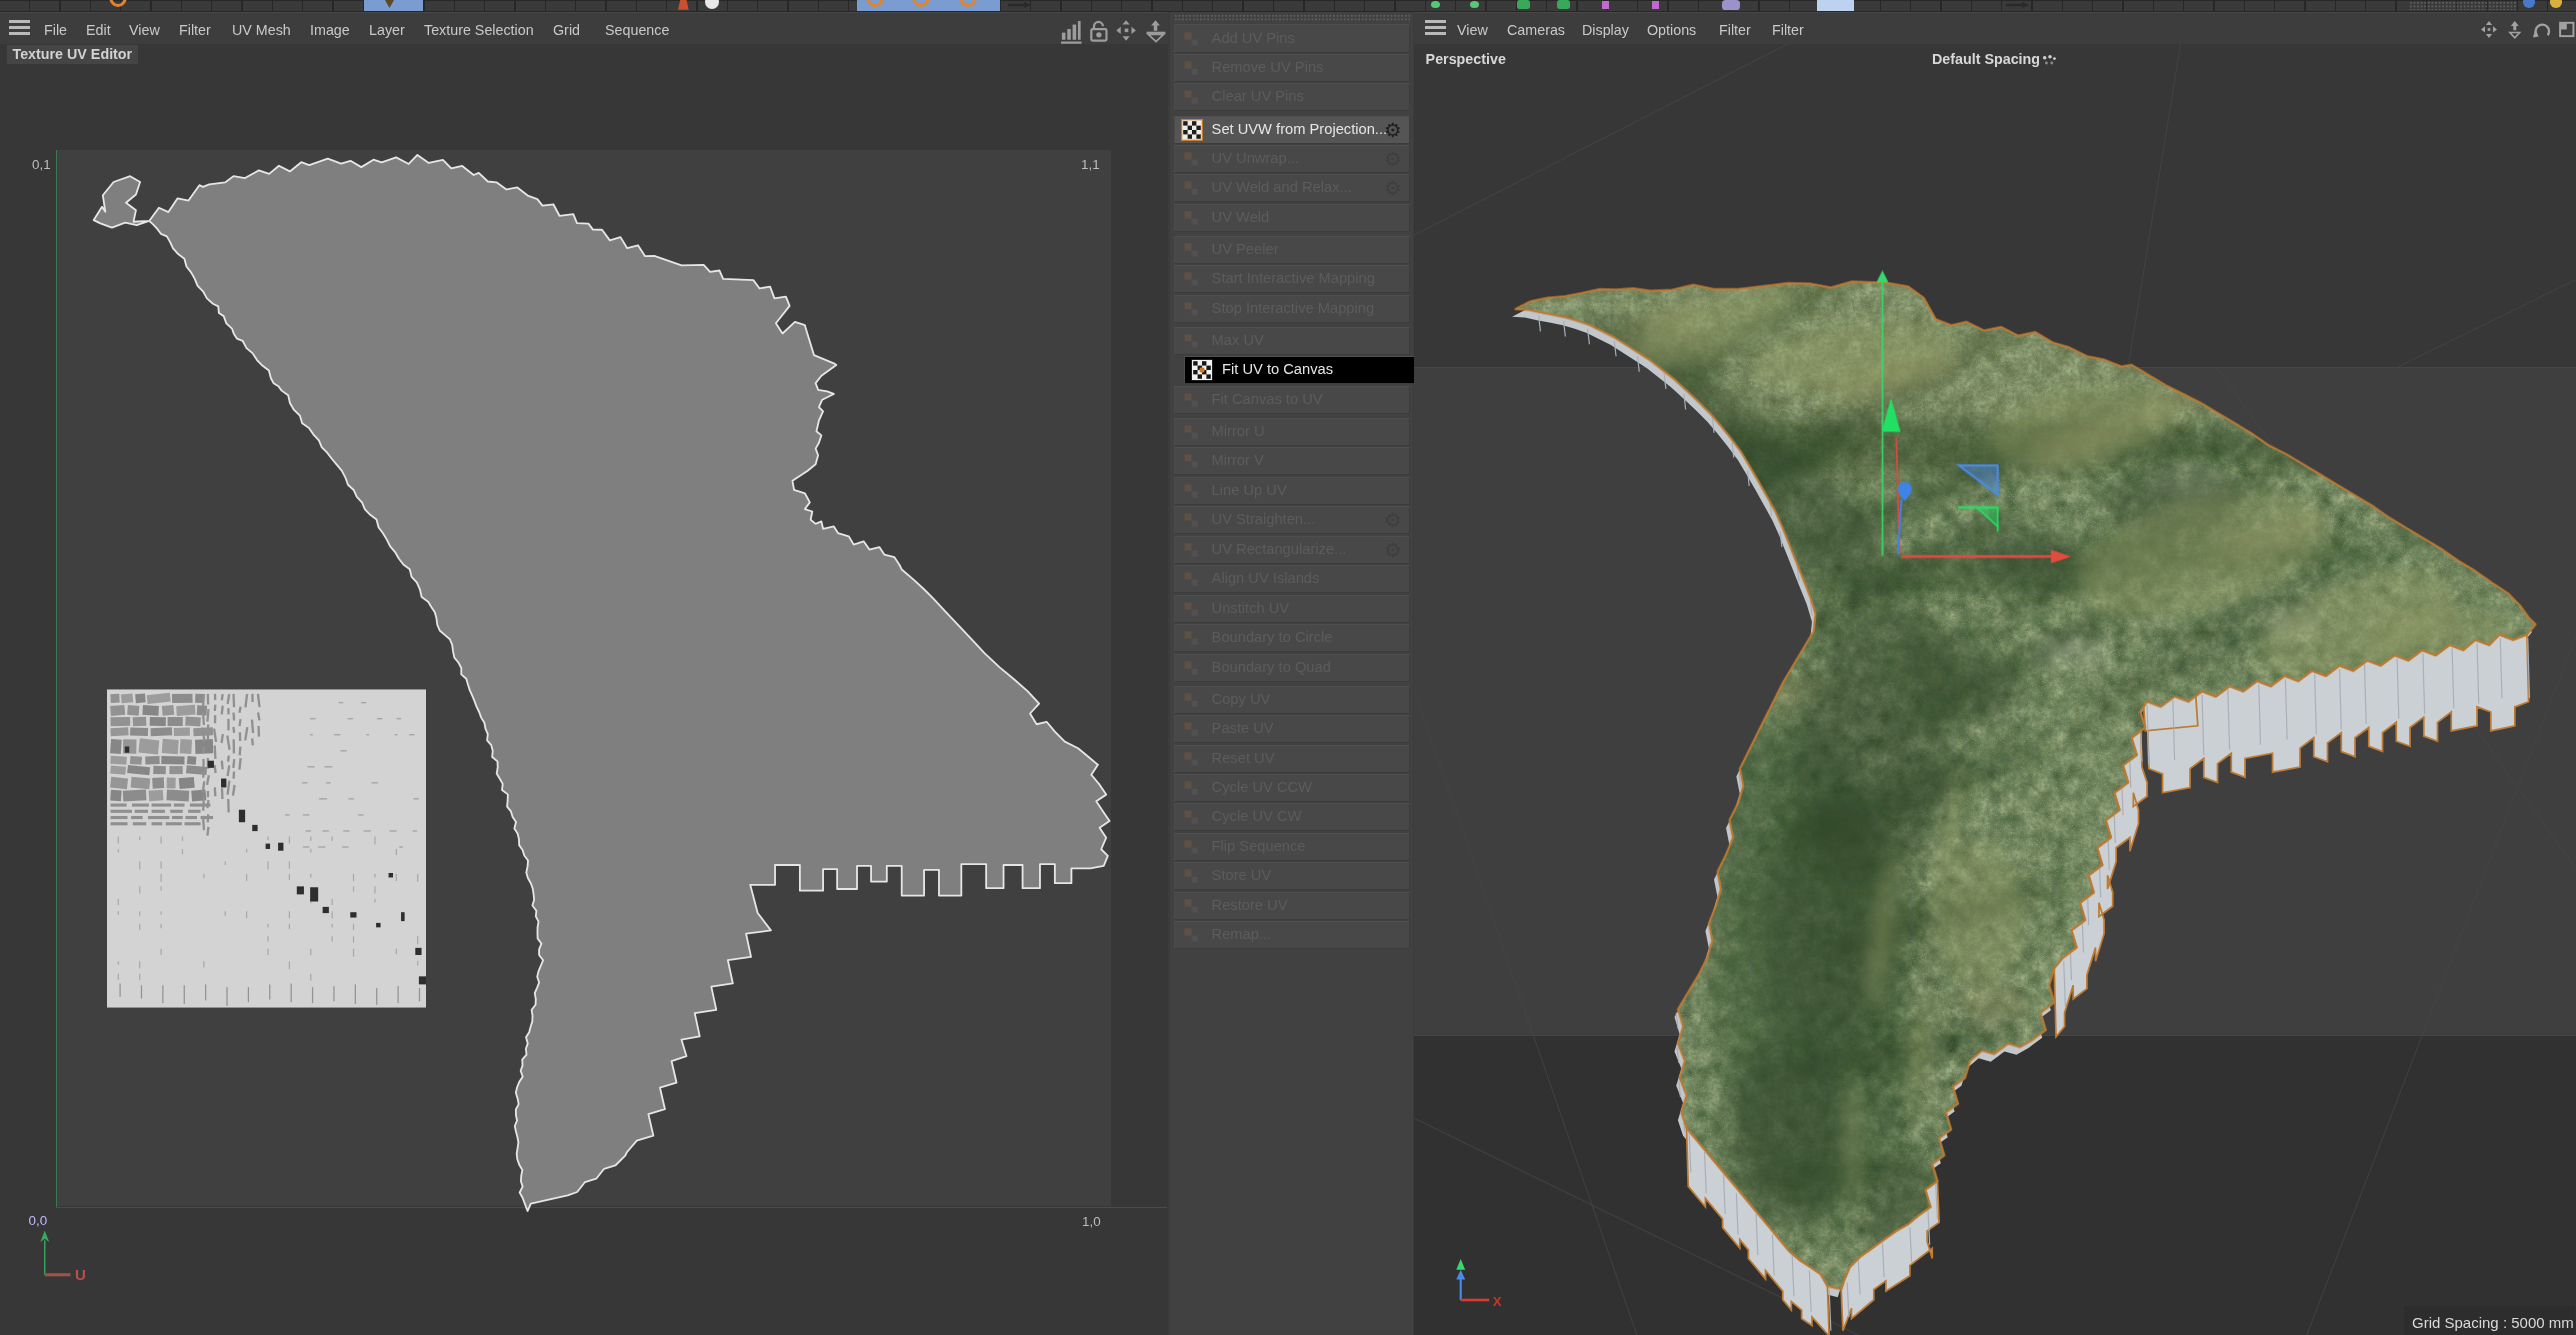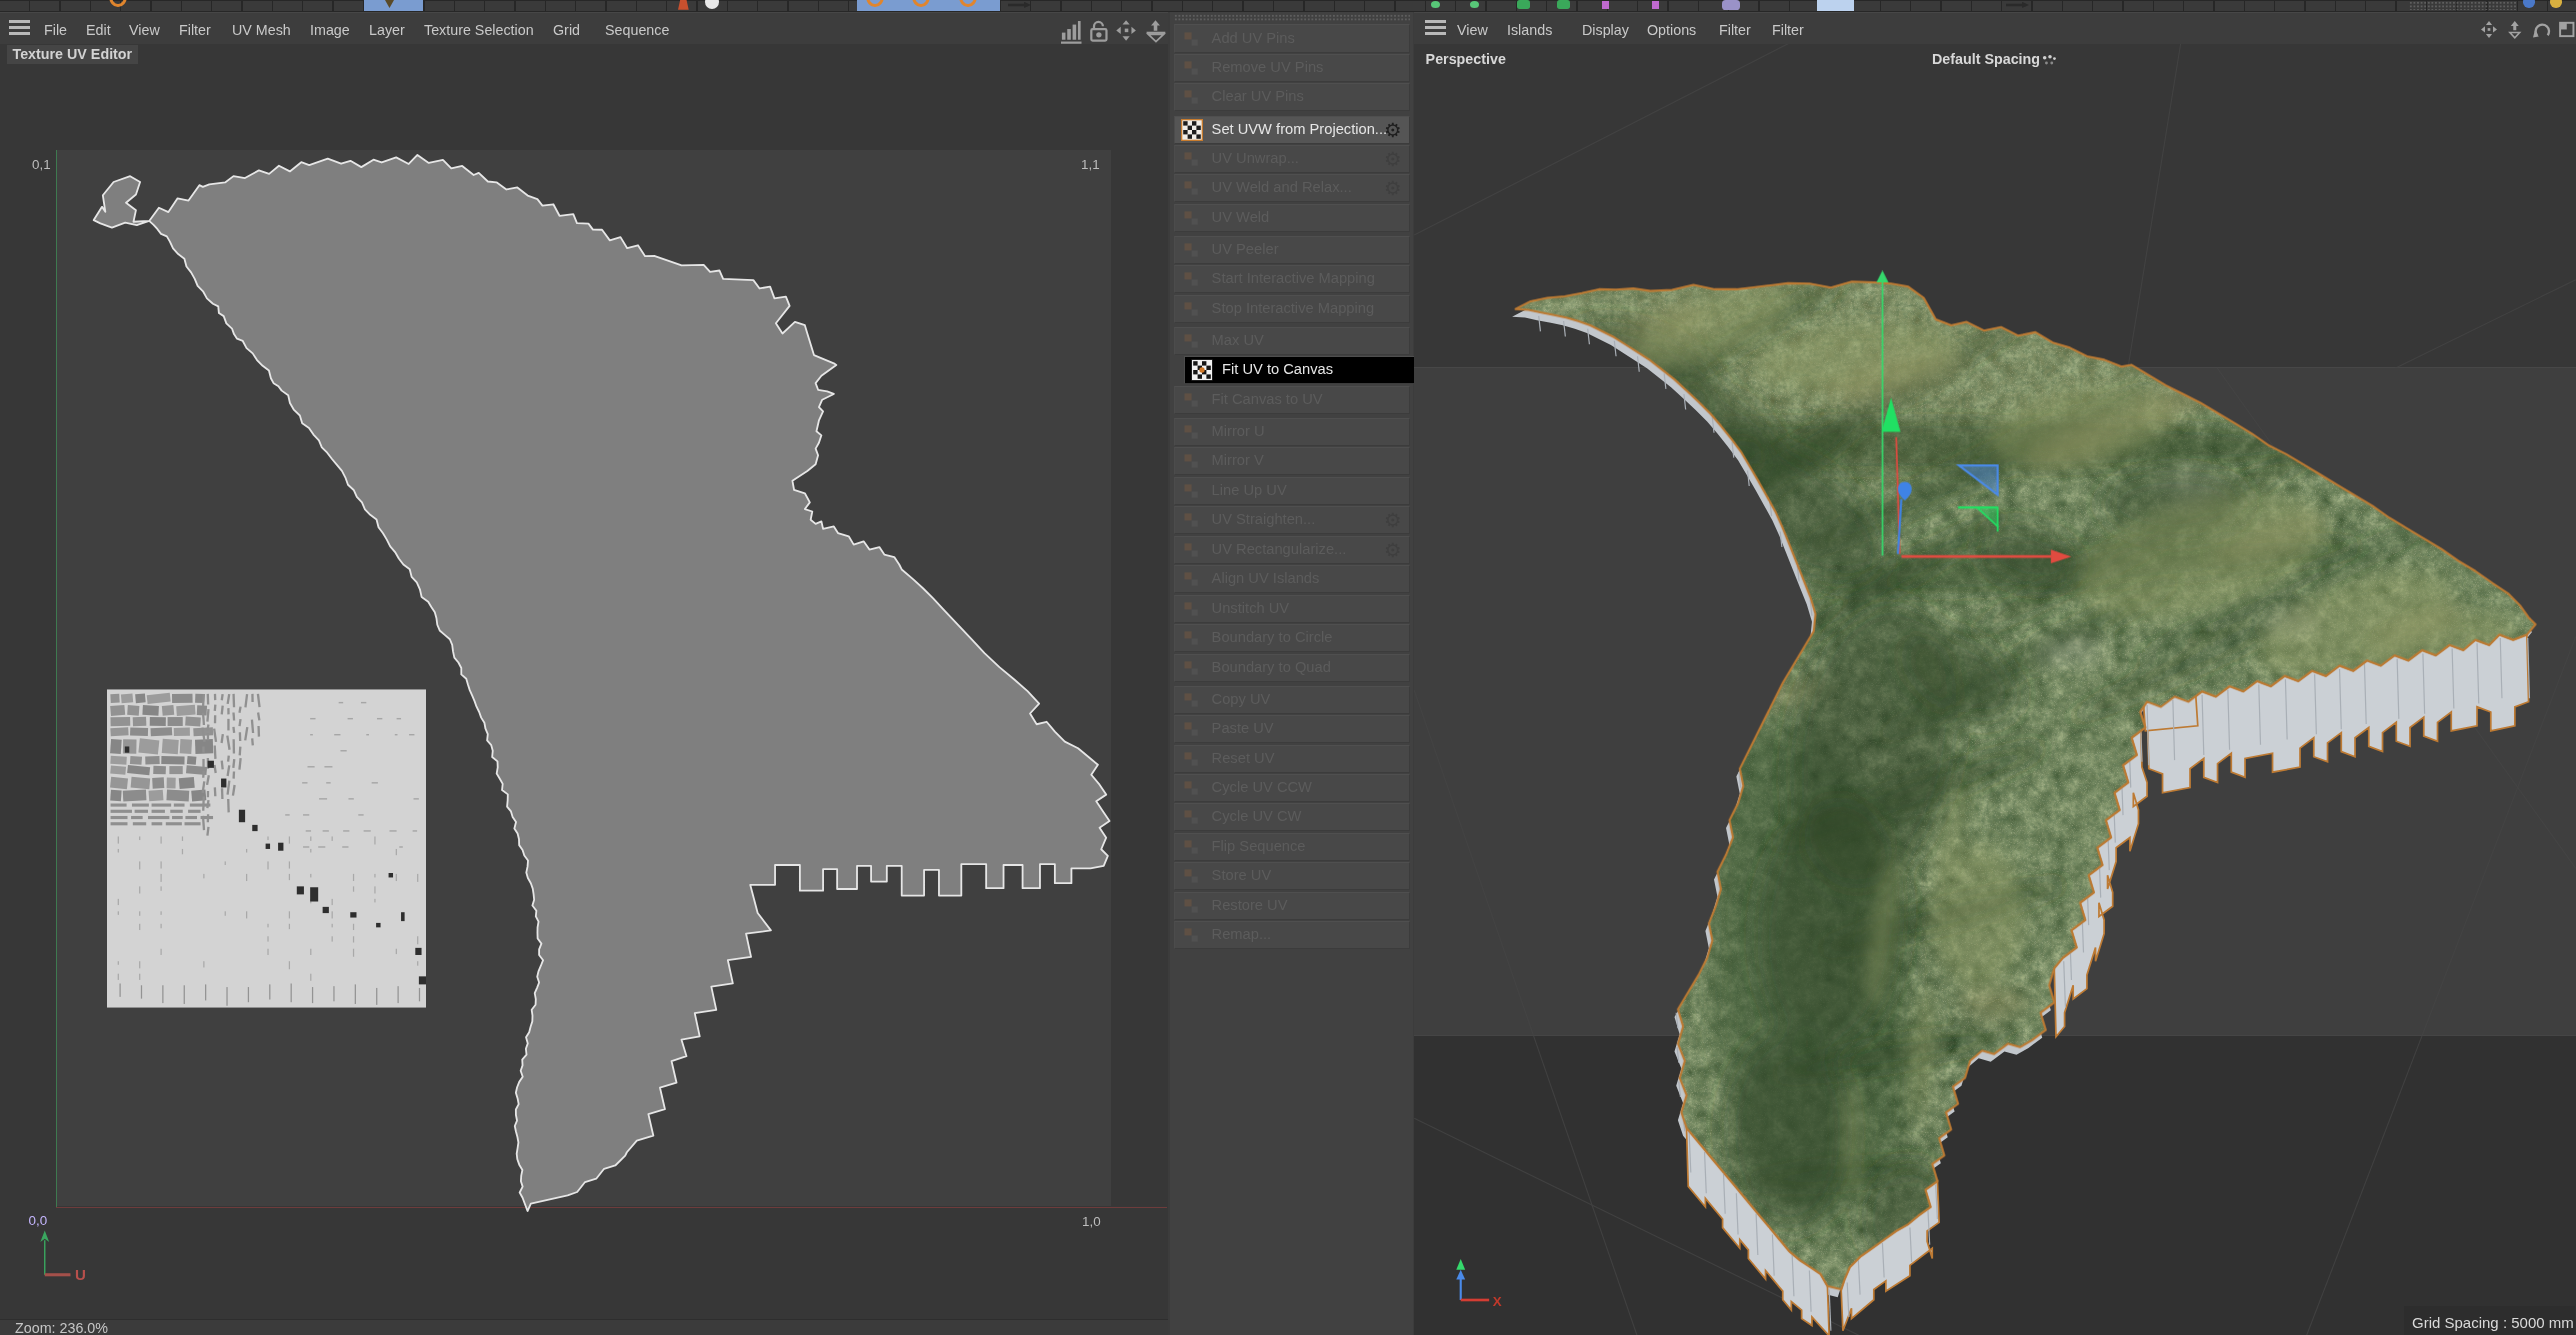"Islands" span.mi { text: Islands -> Cameras }
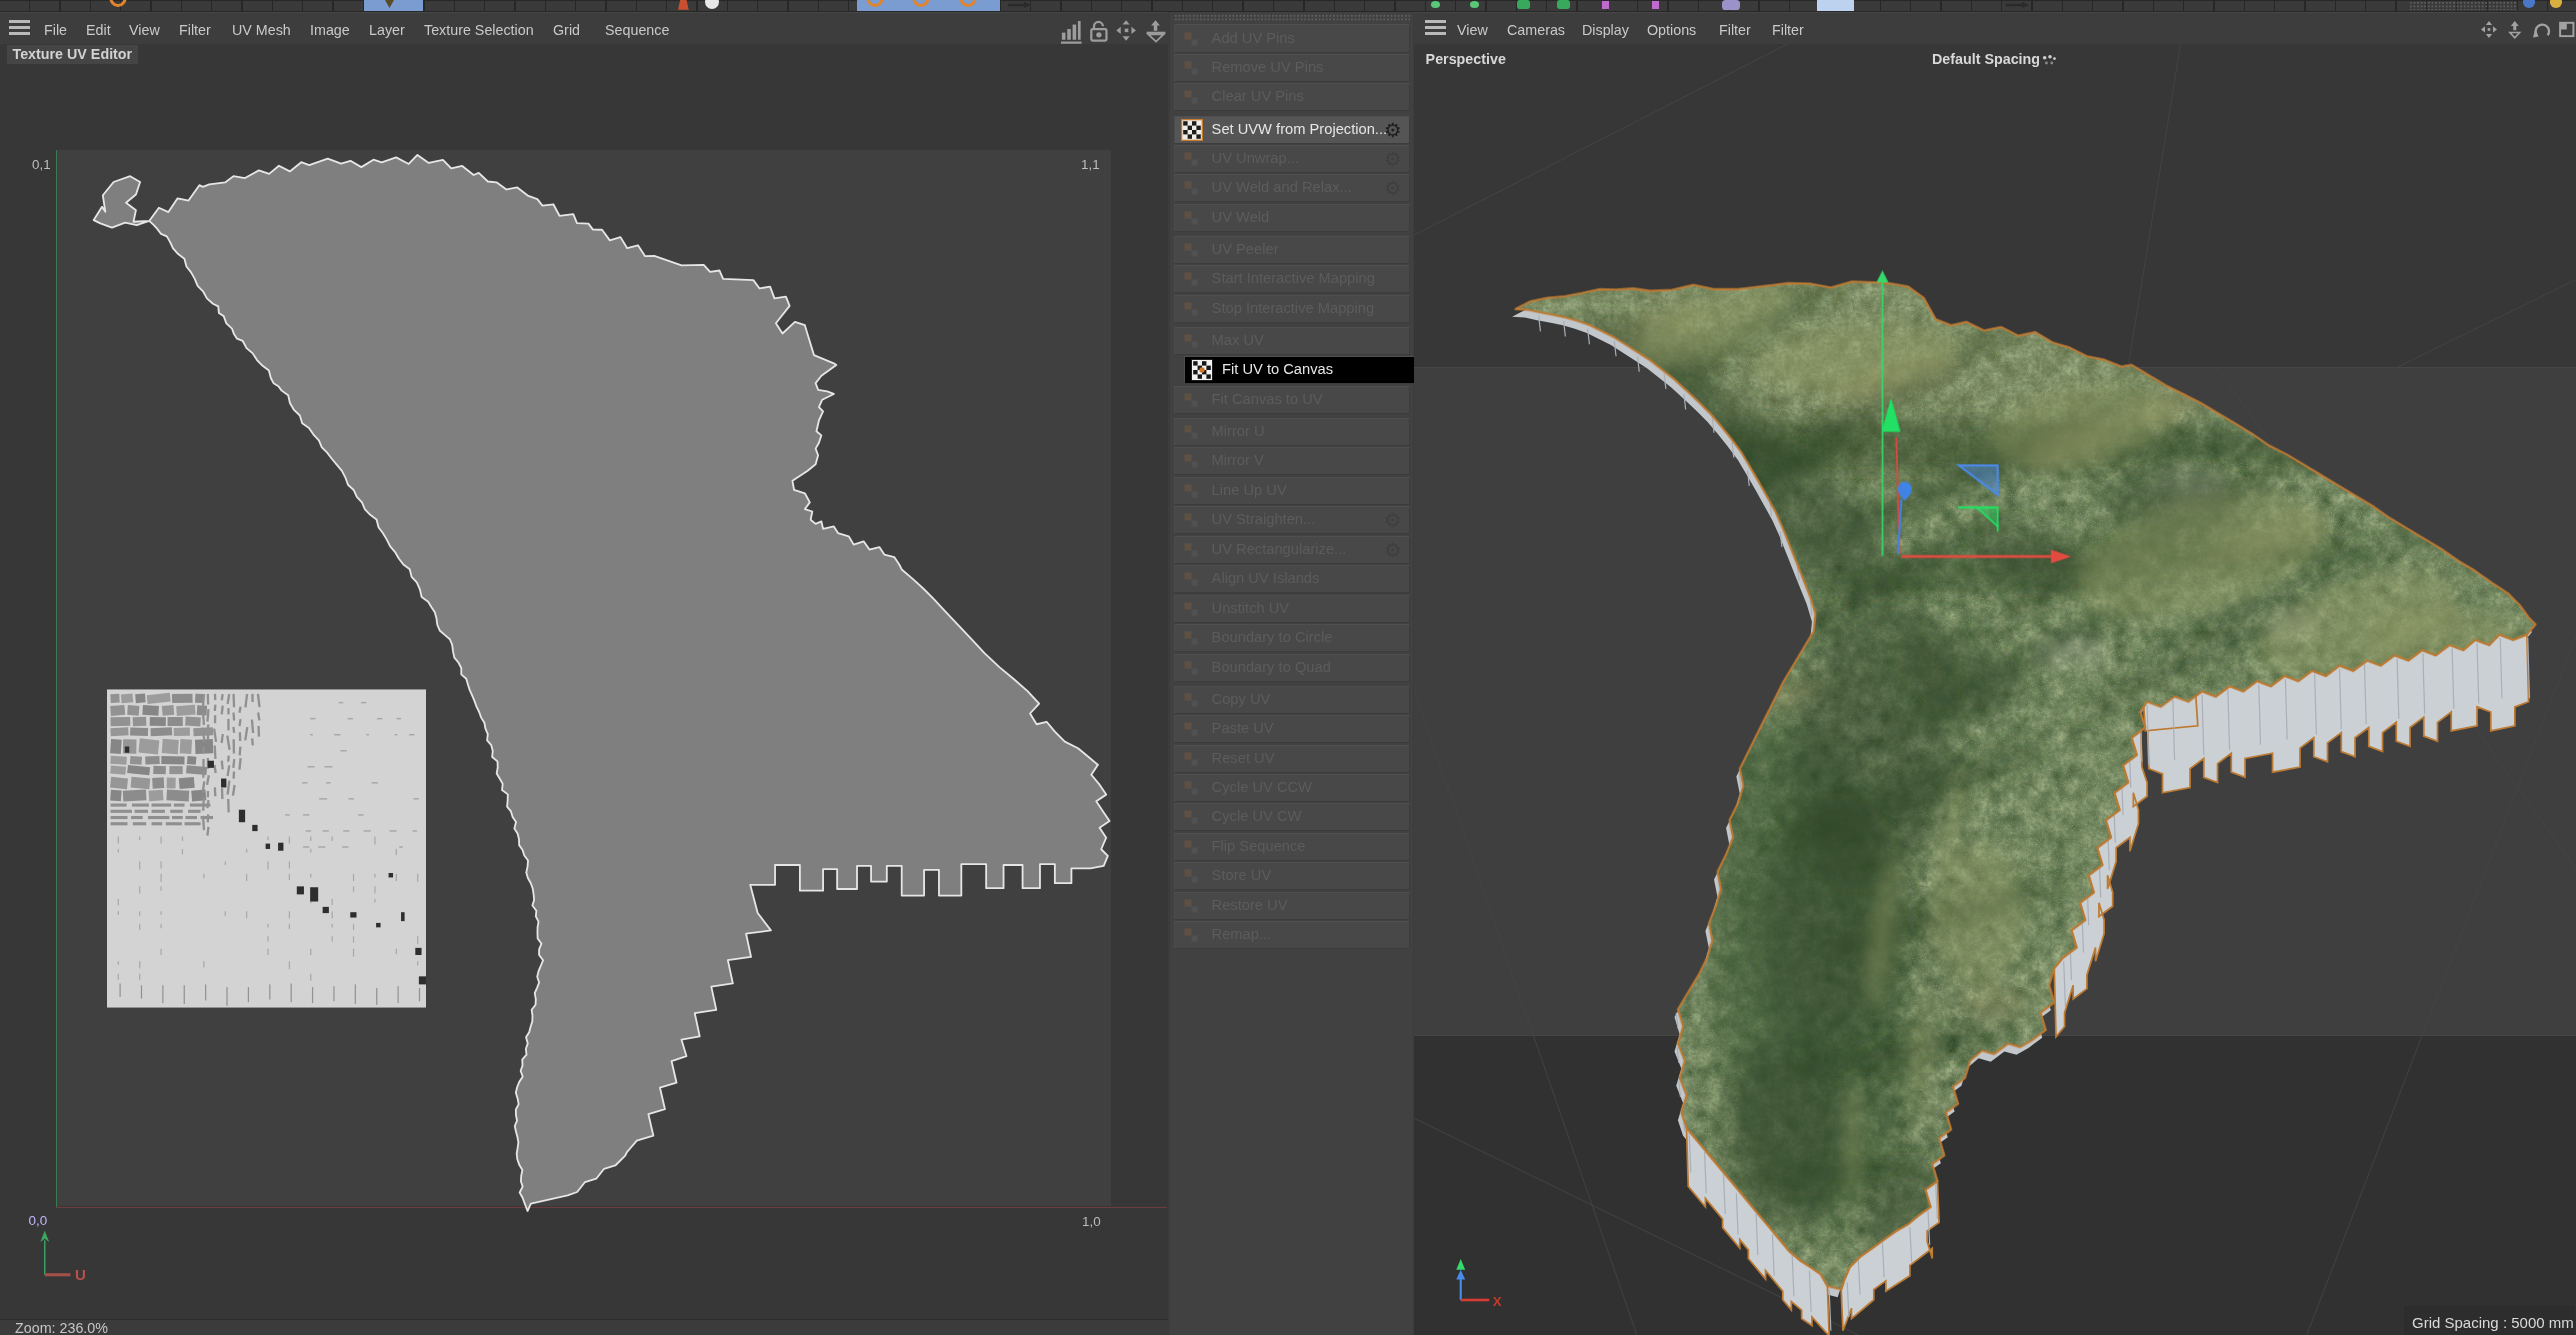"Zoom: 236.0%" div { html: <div> <span>Zoom: 236.0%</span> </div> -> none }
